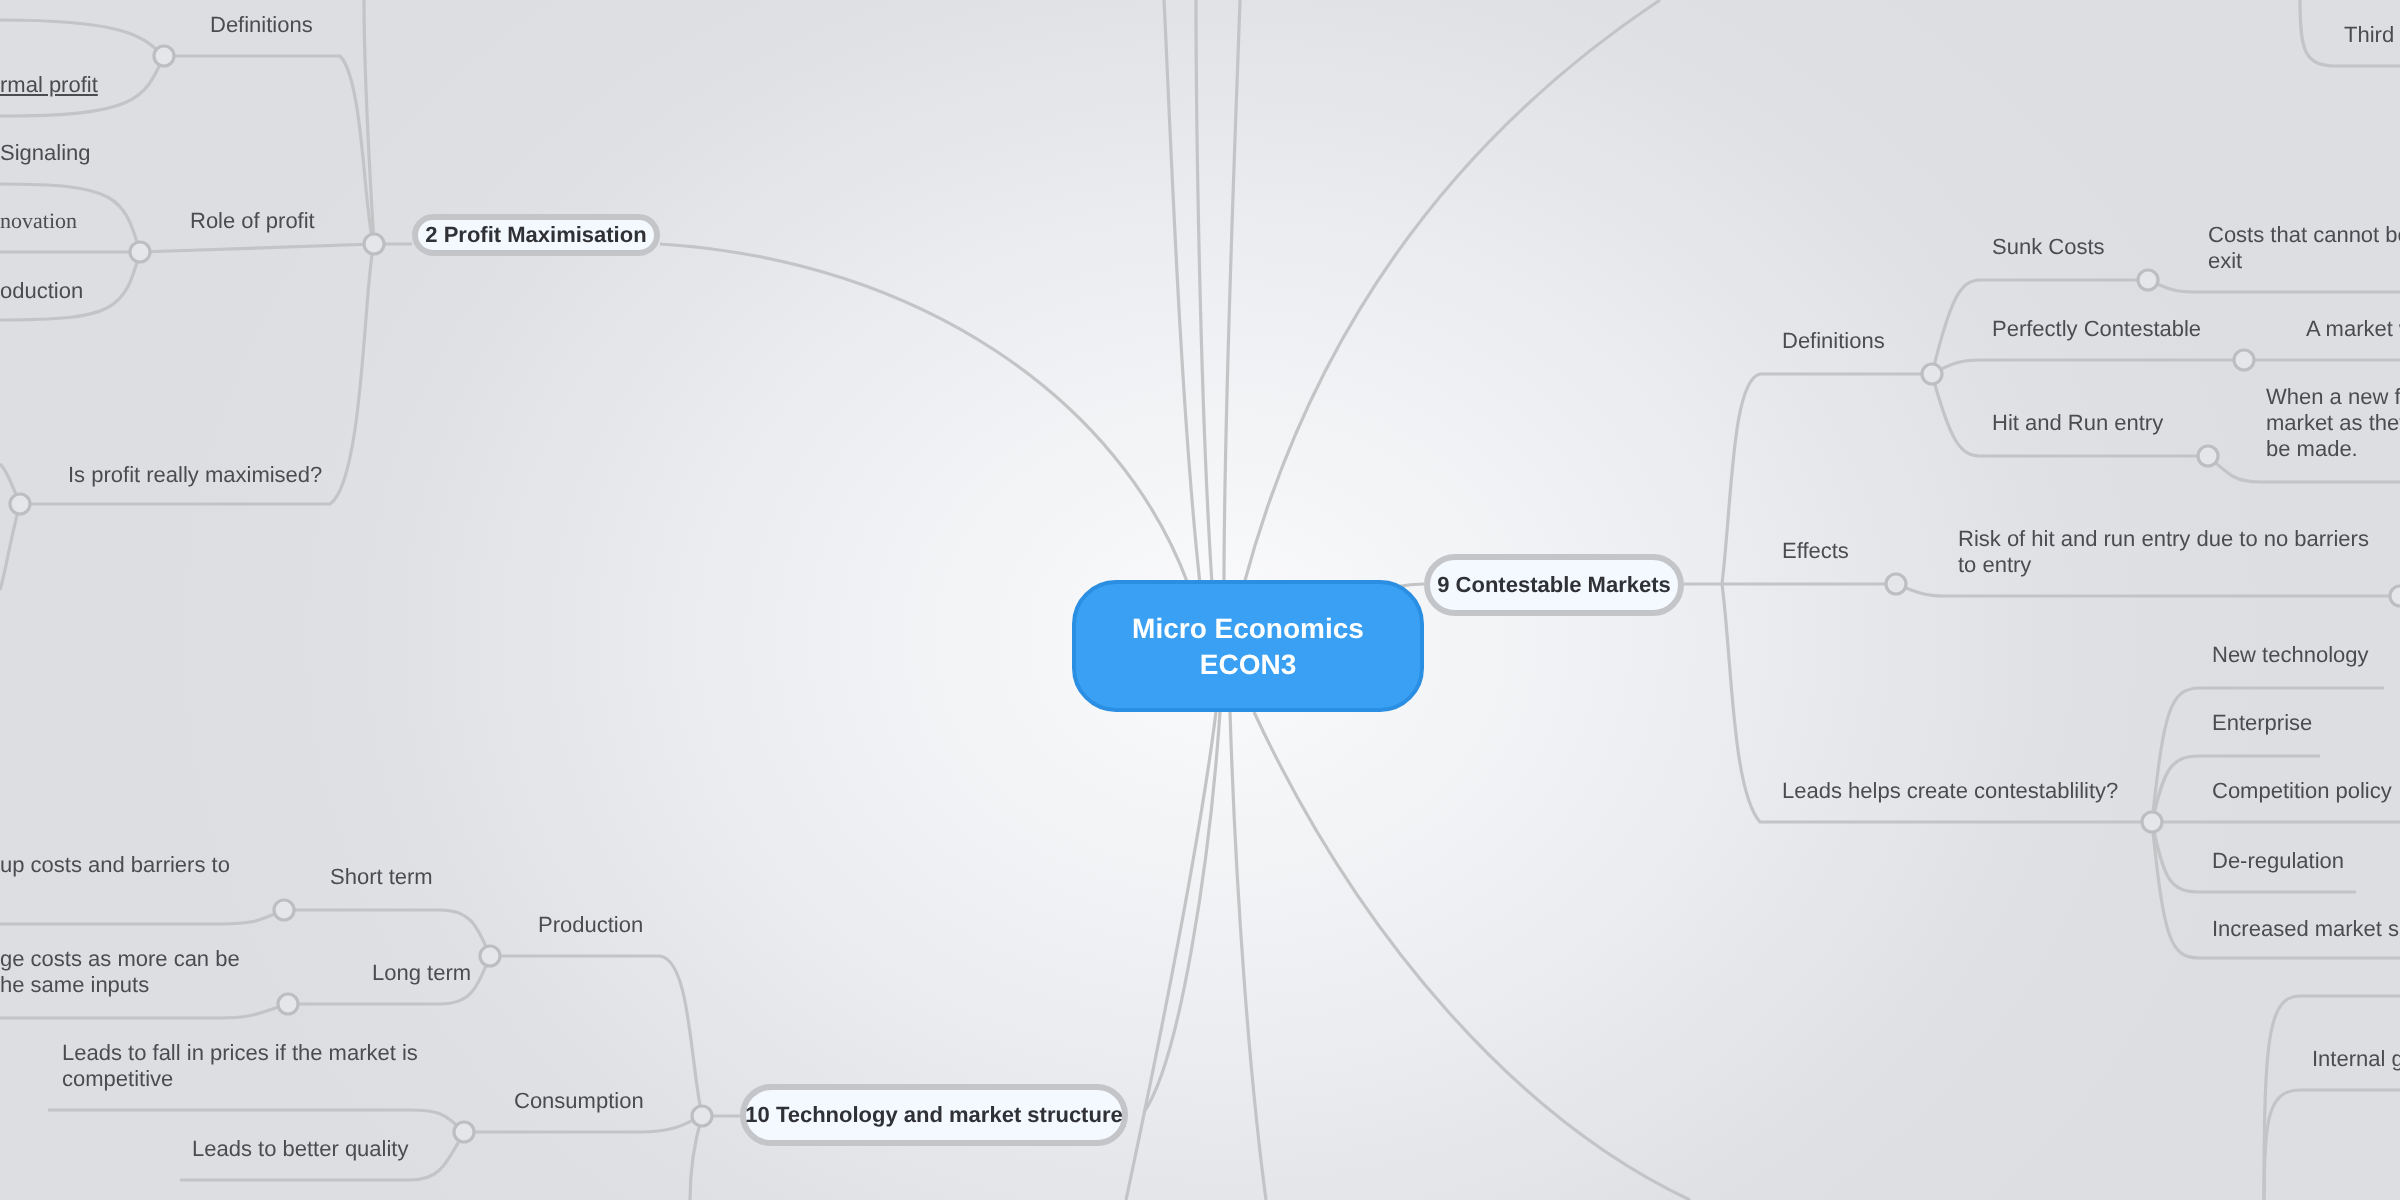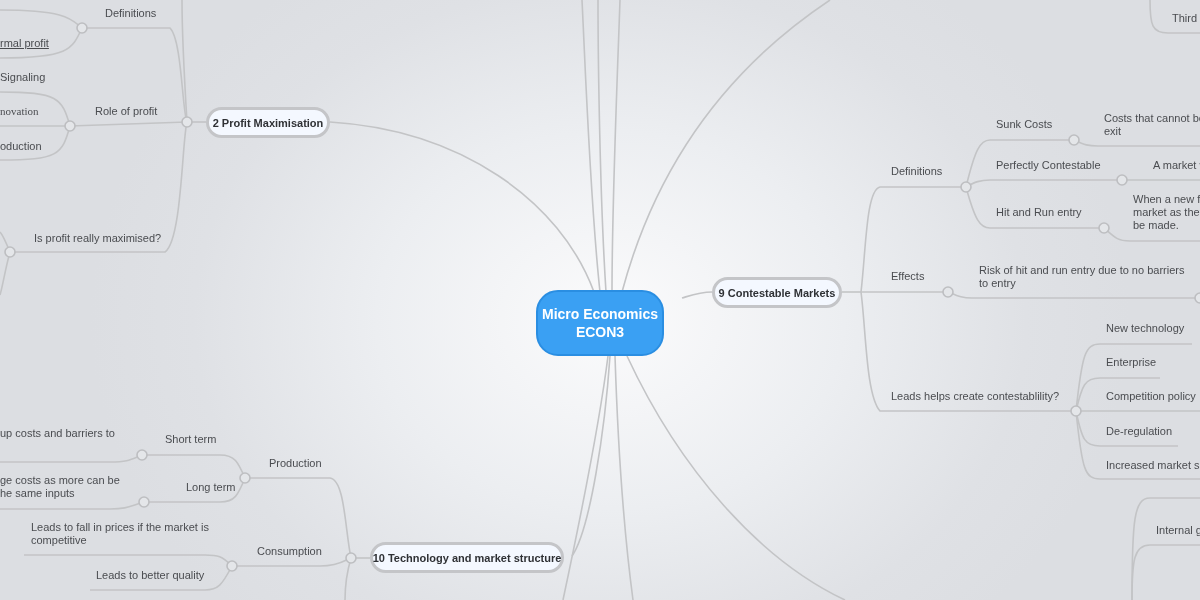"2 Profit Maximisation" div.topic { height: 31px -> 21px }
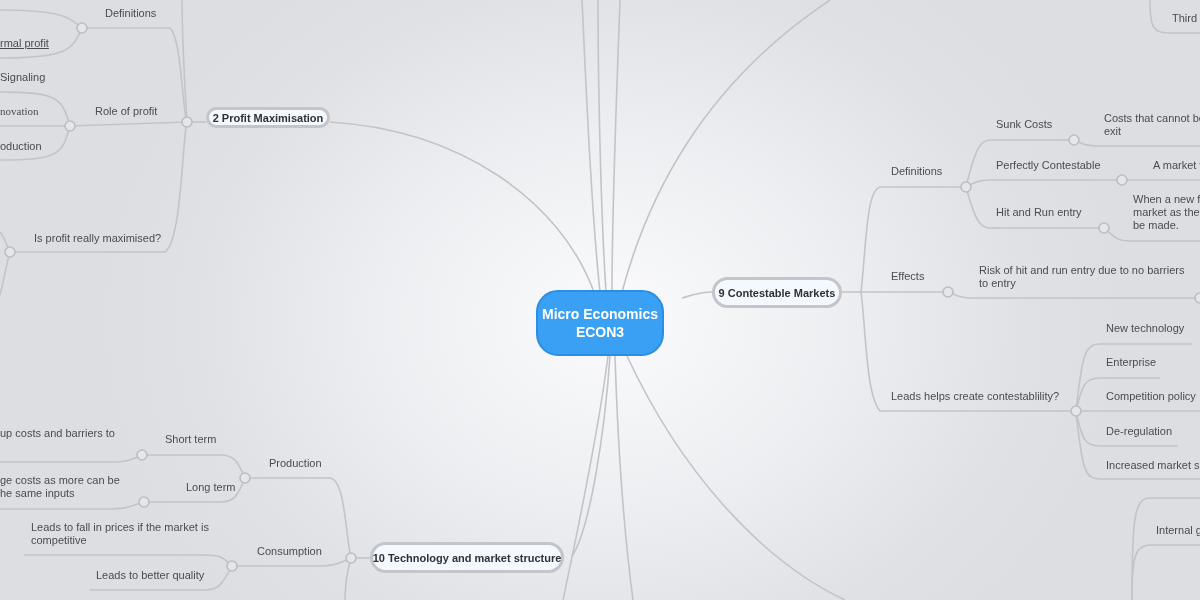"Micro Economics" .root { width: 128px -> 176px }
